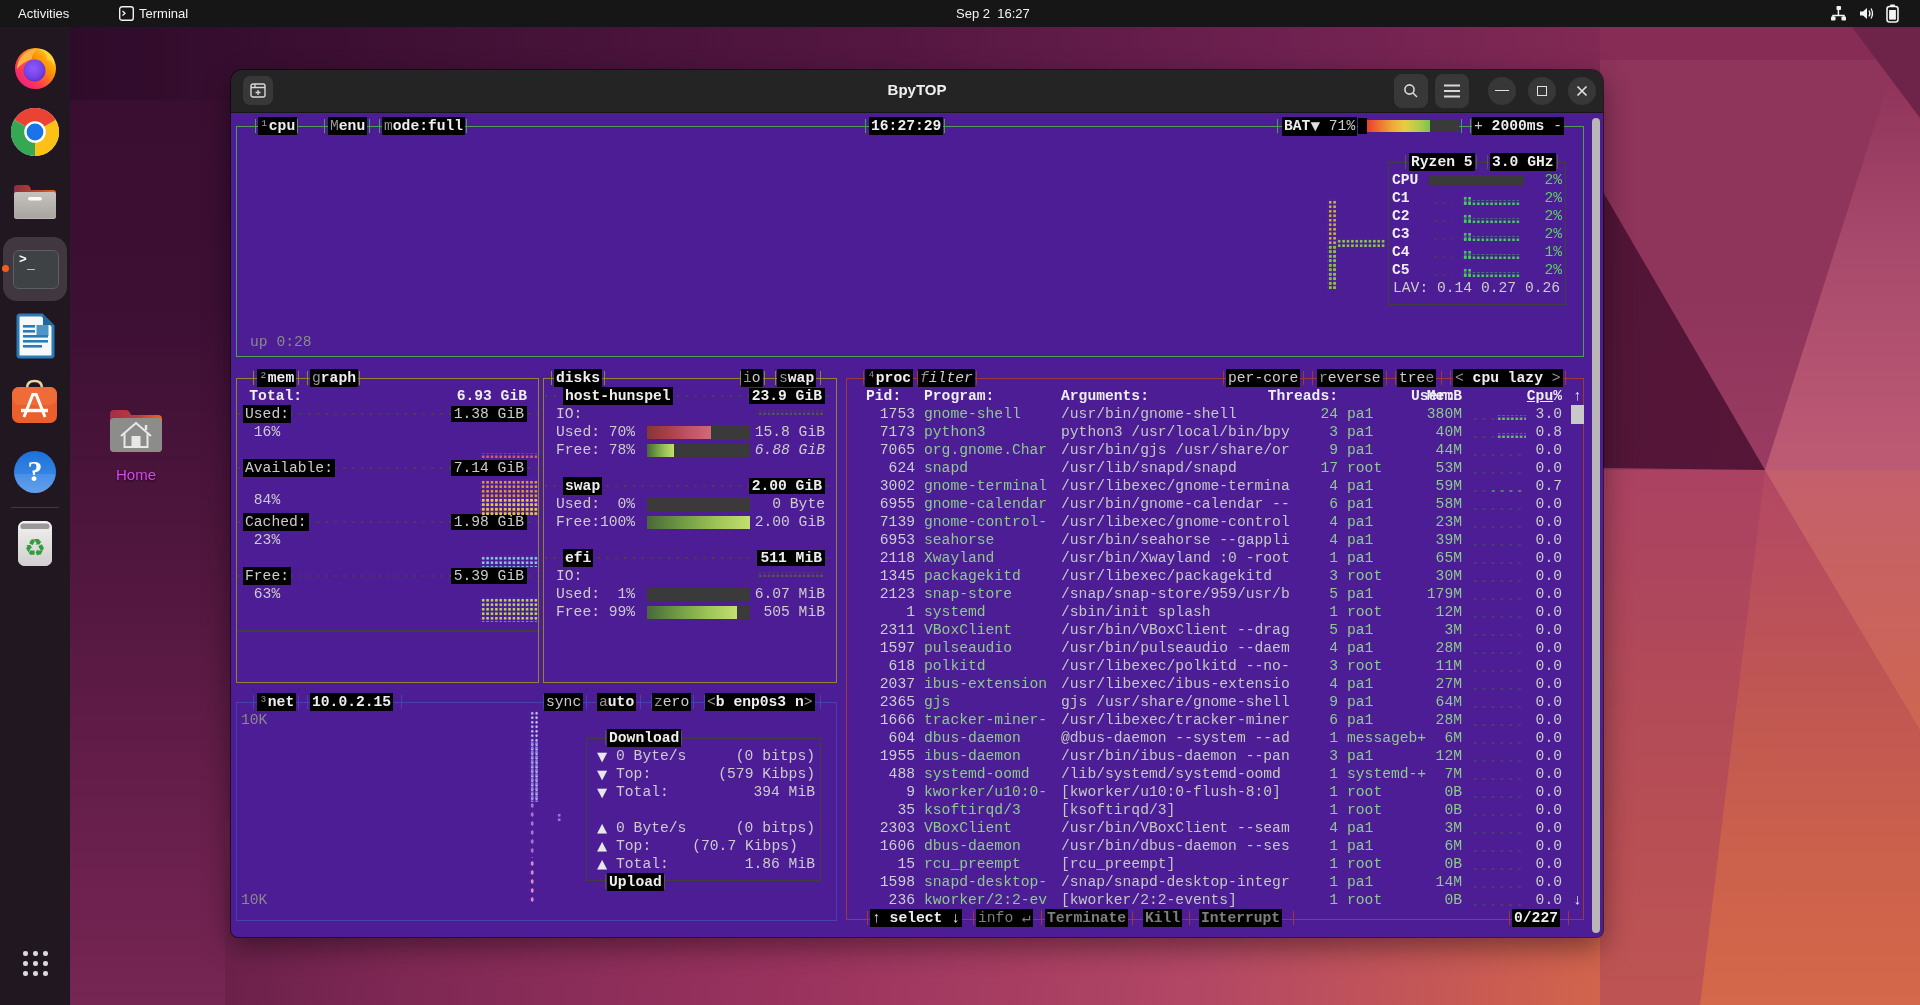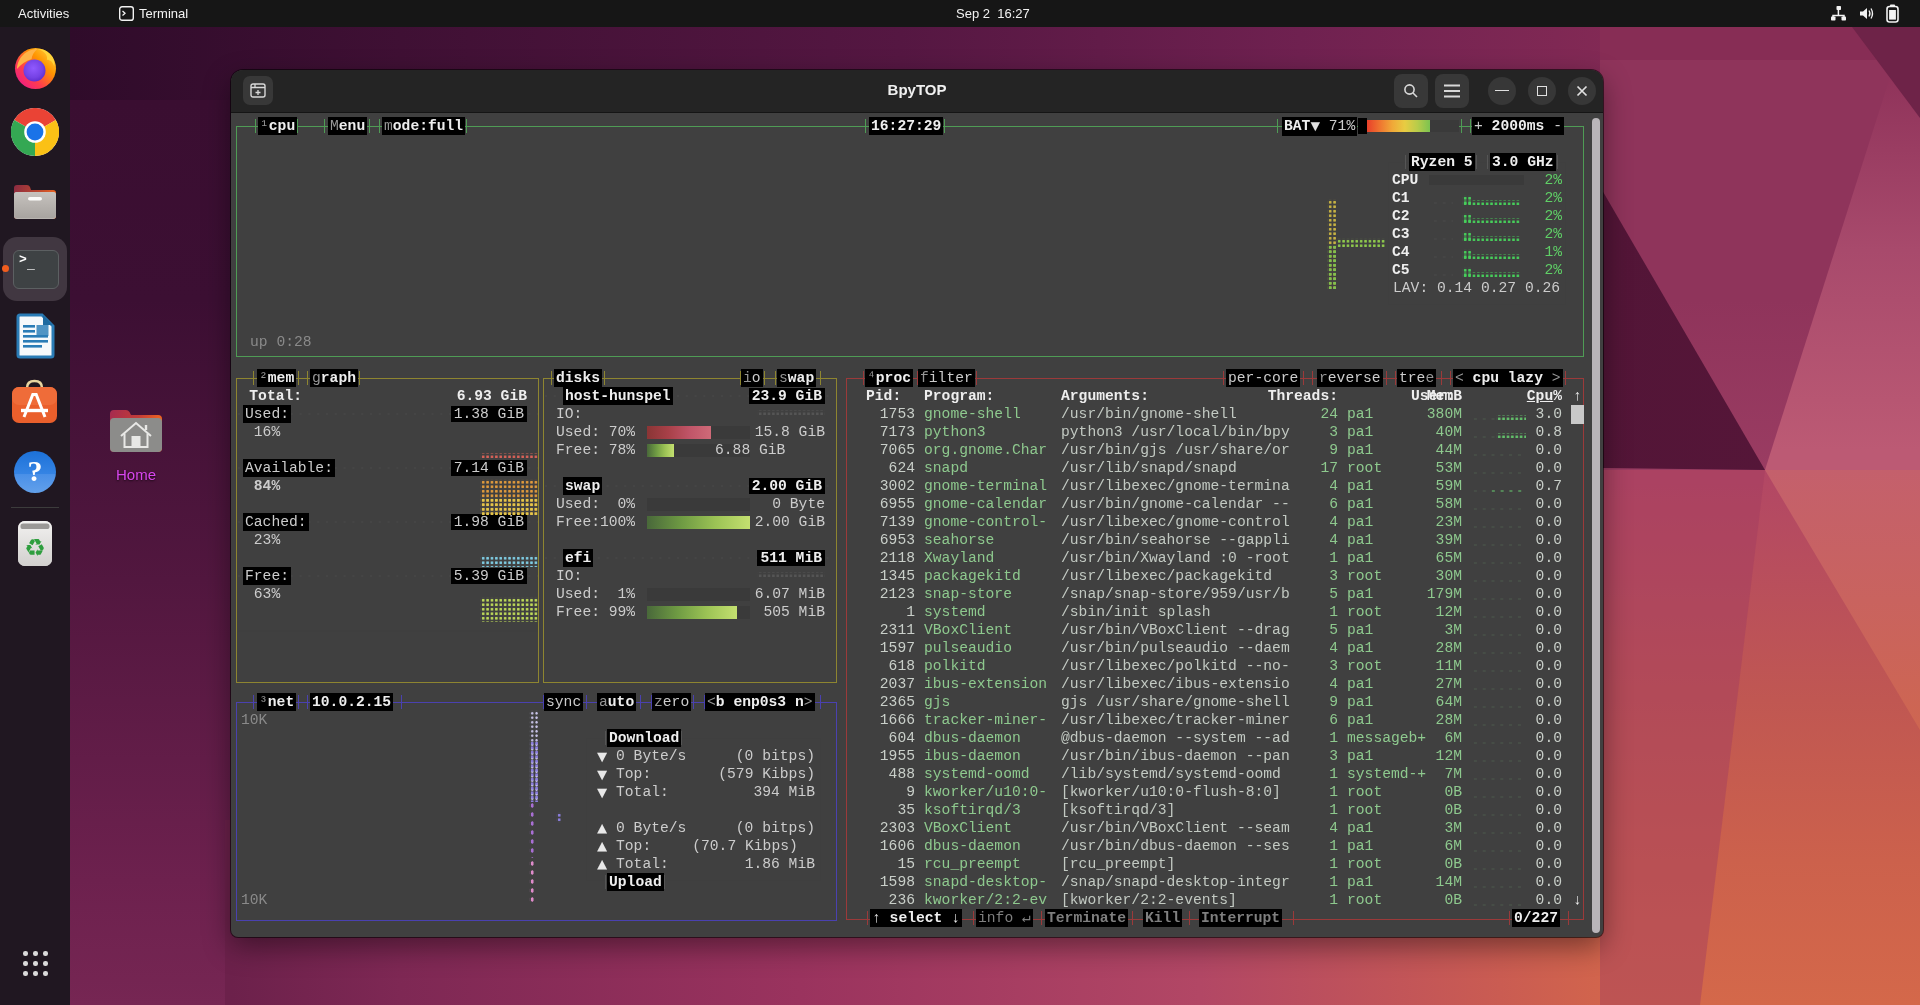"BpyTOP" div { background: #404040 -> #4c1d95 }
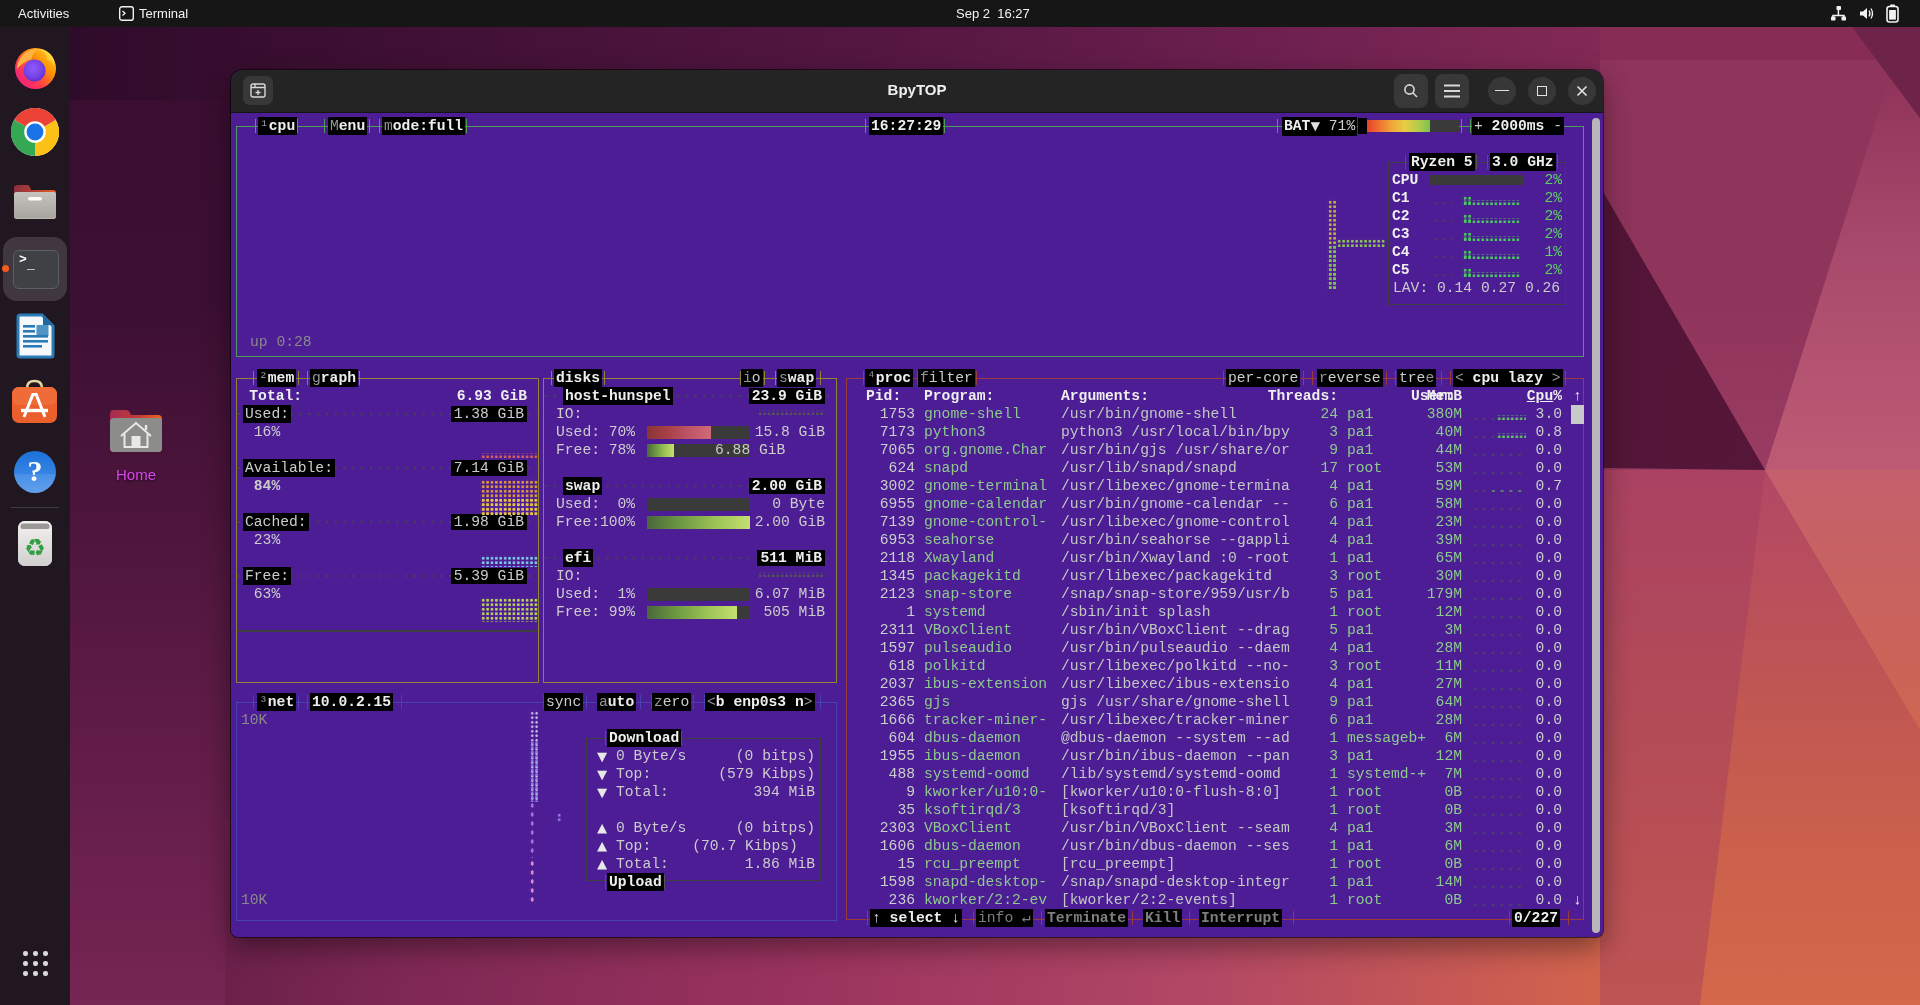"filter" div.lbl { font-style: none -> italic }
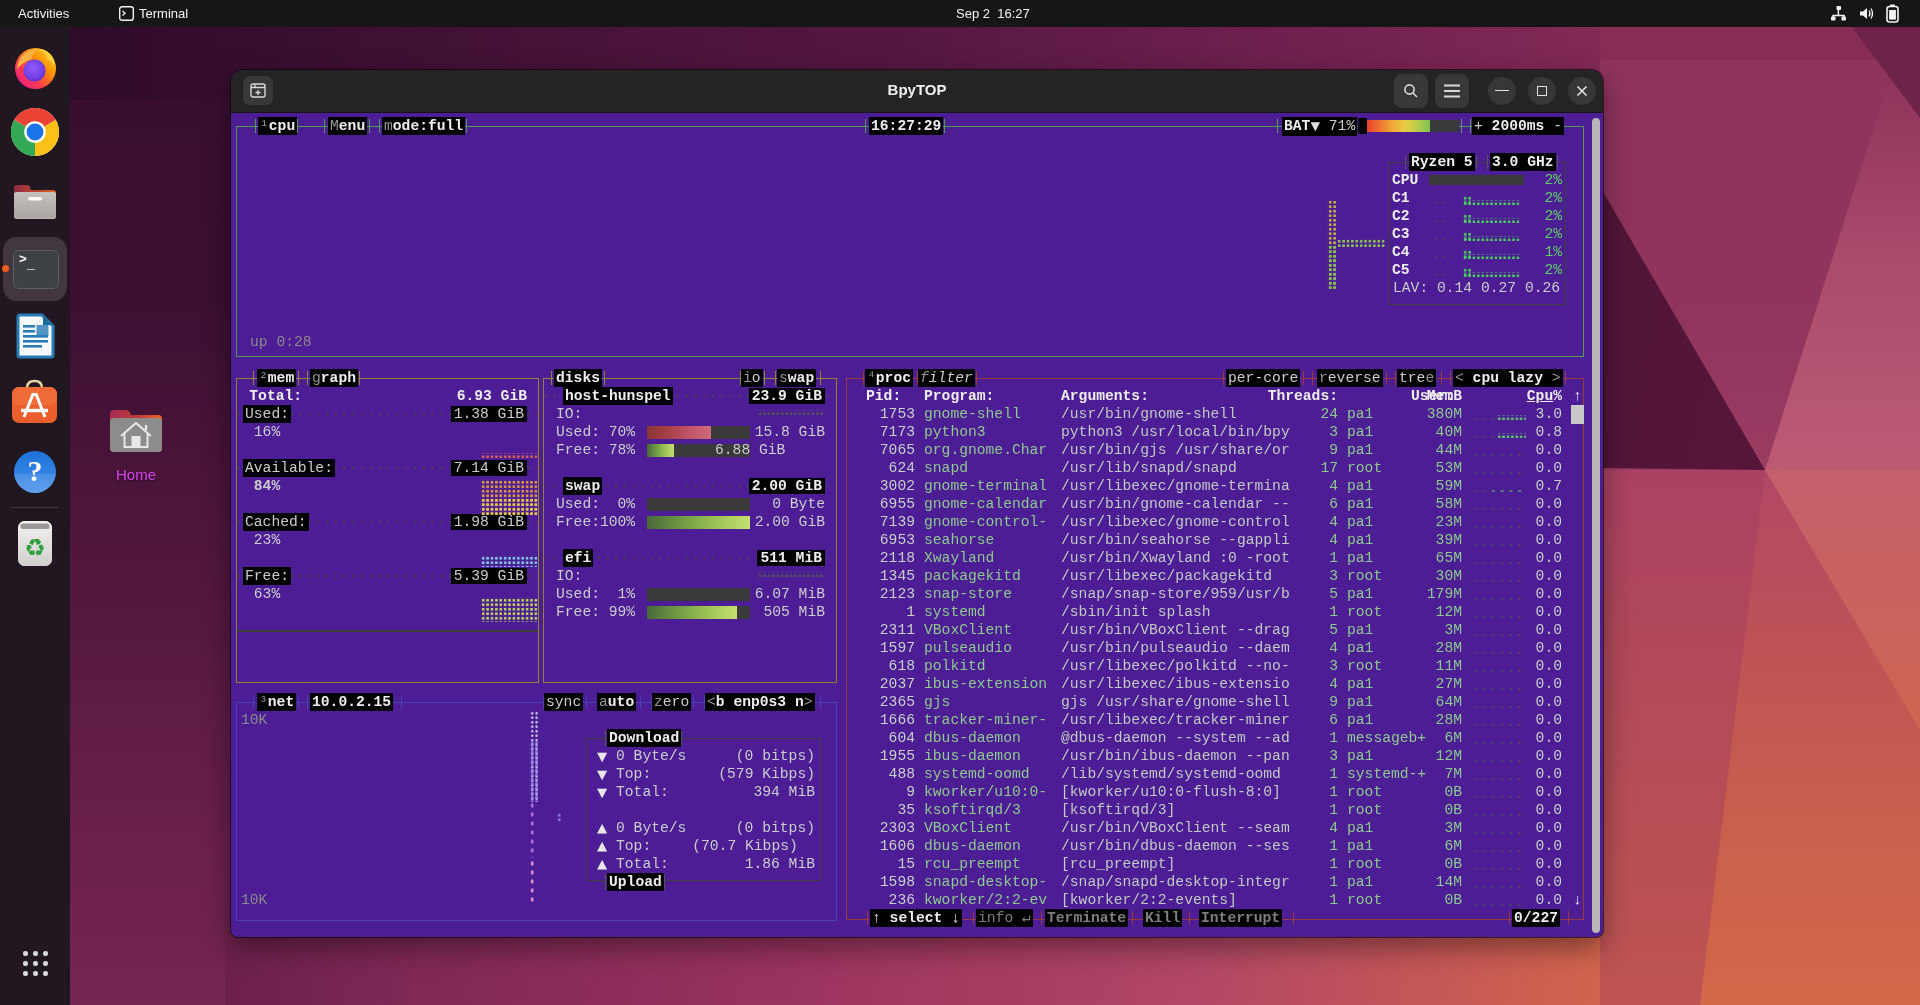"6.88 GiB" div.t { font-style: none -> italic; text-align: left -> right }
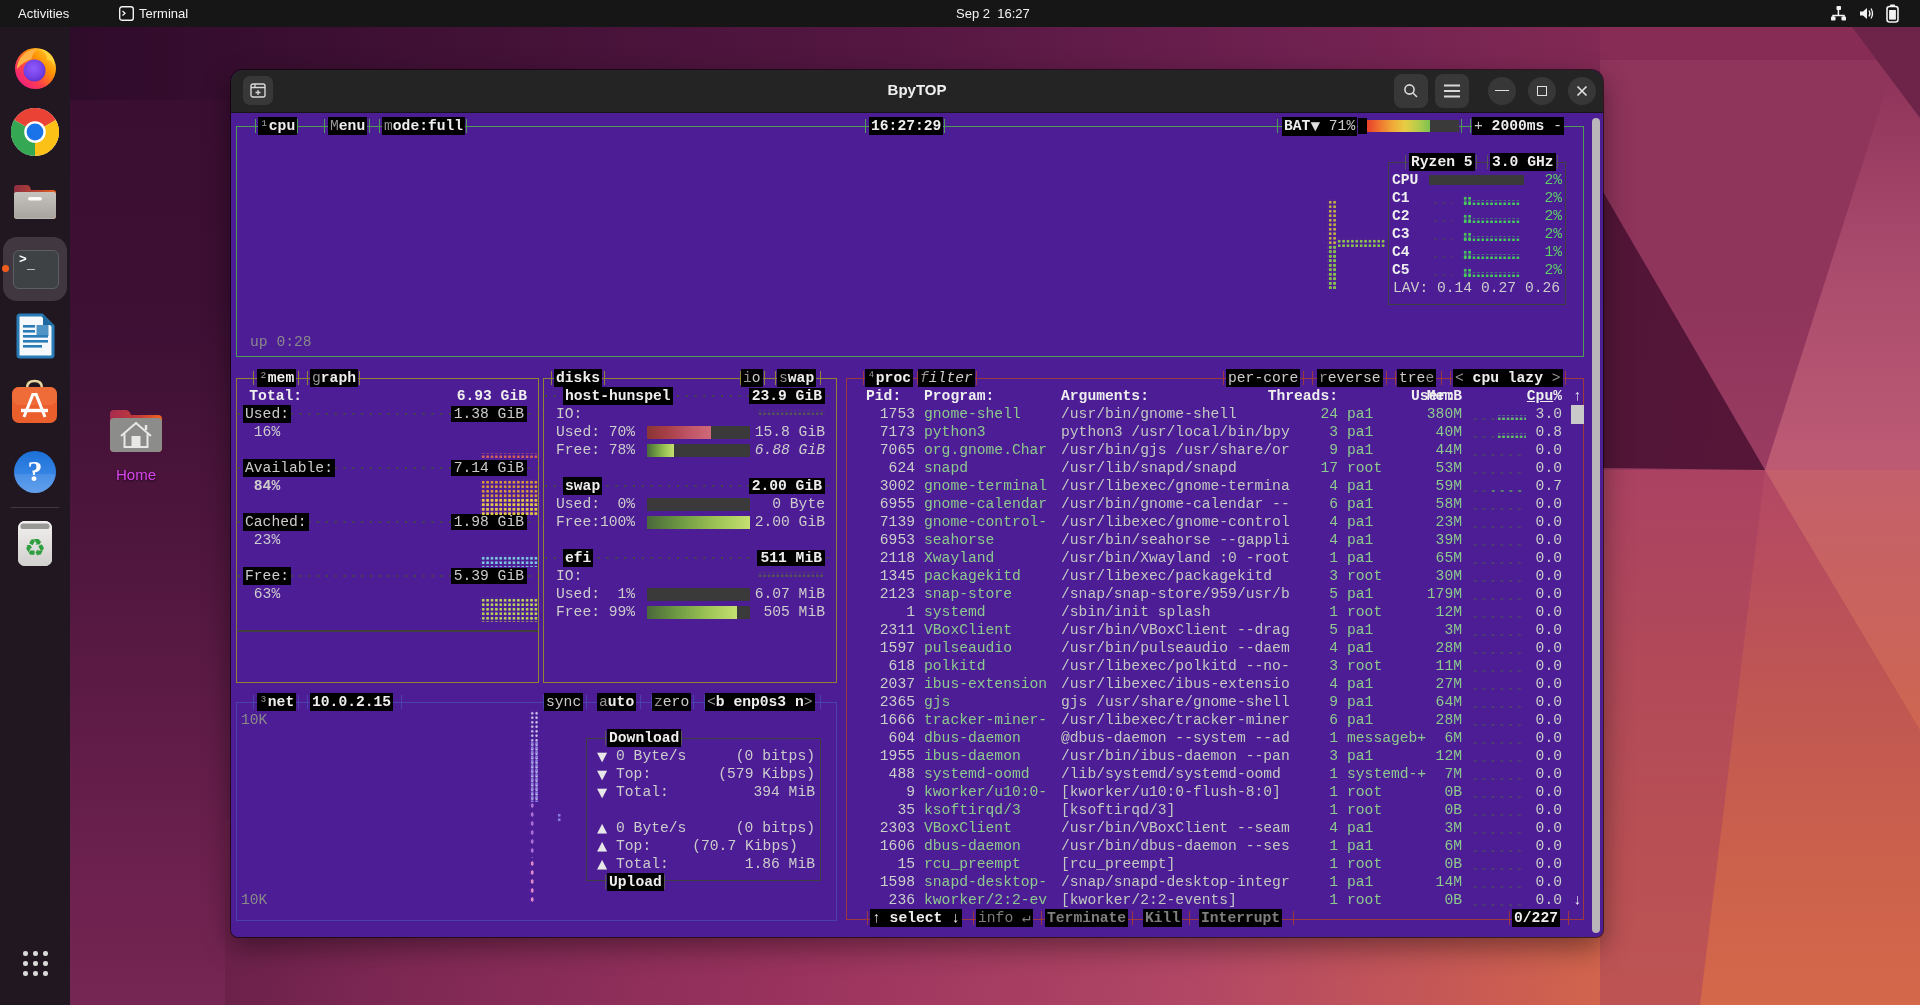"84%" div.t { font-weight: bold -> none; top: 365px -> 379px }
